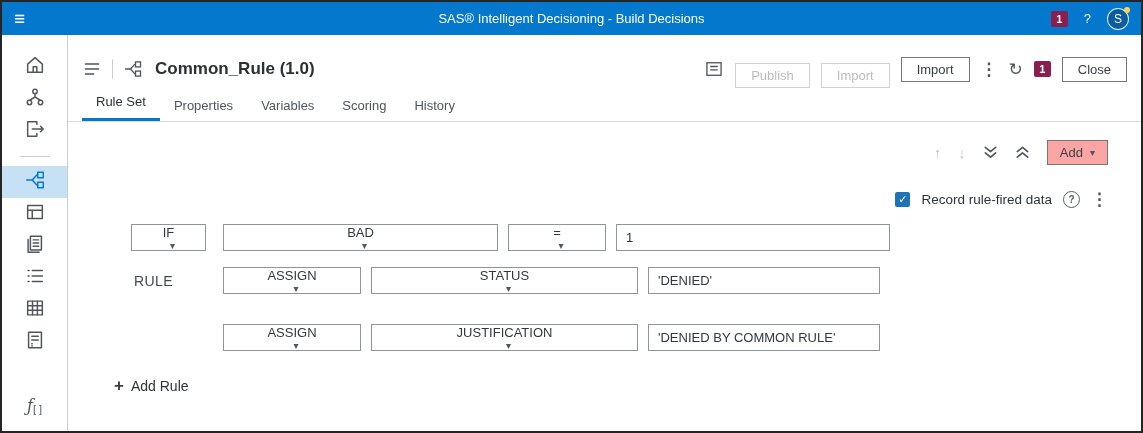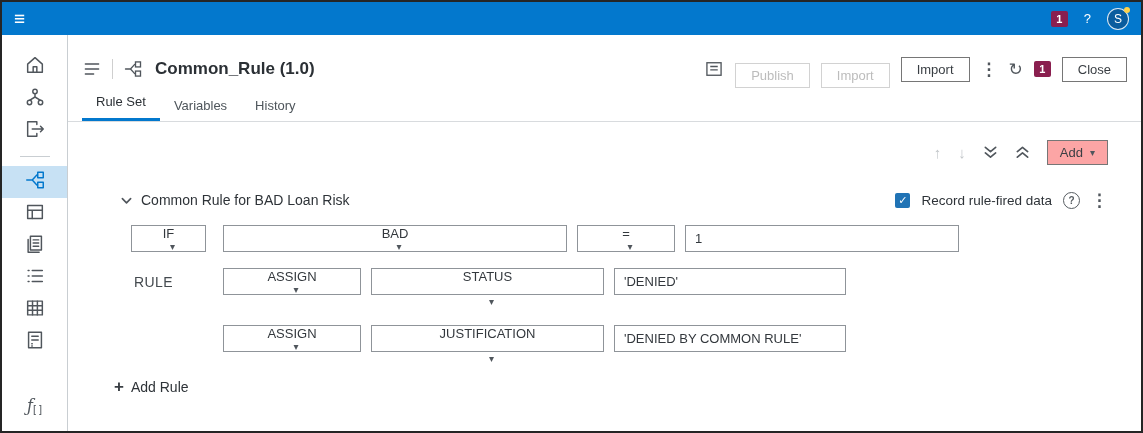"SAS® Intelligent Decisioning - Build" span.apptitle { html: none -> <span>SAS® Intelligent Decisioning - Build Decisions</span> }
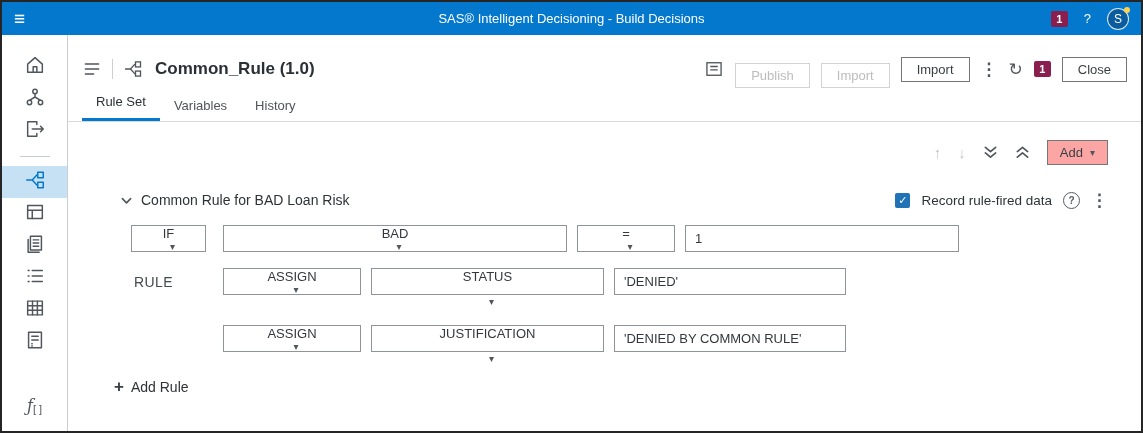"Properties" div.tab { html: none -> <div>Properties</div> }
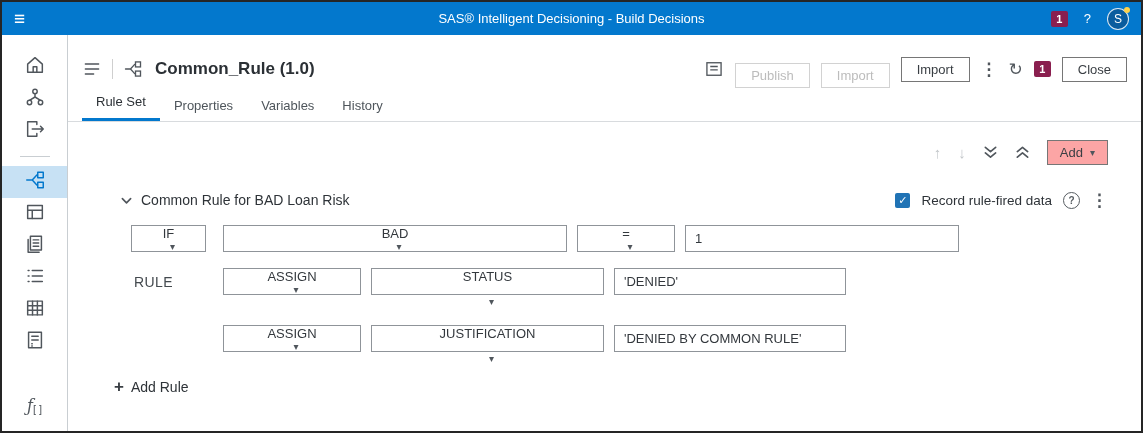"Scoring" div.tab { html: none -> <div>Scoring</div> }
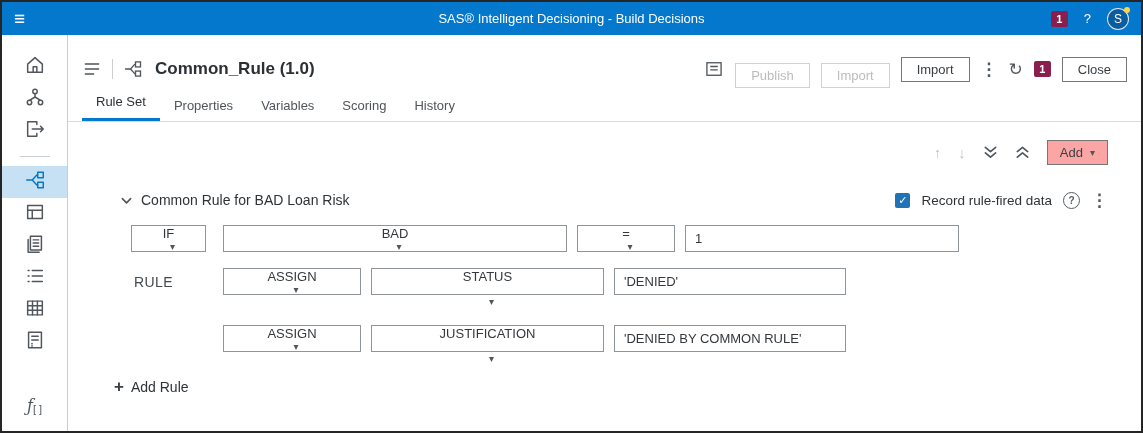"Common Rule for BAD Loan" div.left { html: <div> <span> <svg> <path></path> </svg> </span> <span>Common Rule for BAD Loan Risk</span> </div> -> none }
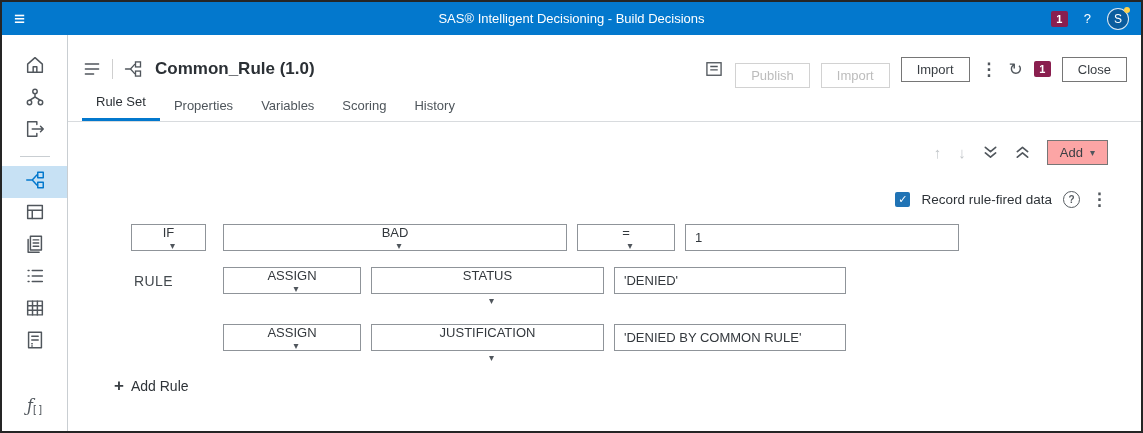"BAD" .w-operand { width: 344px -> 275px }
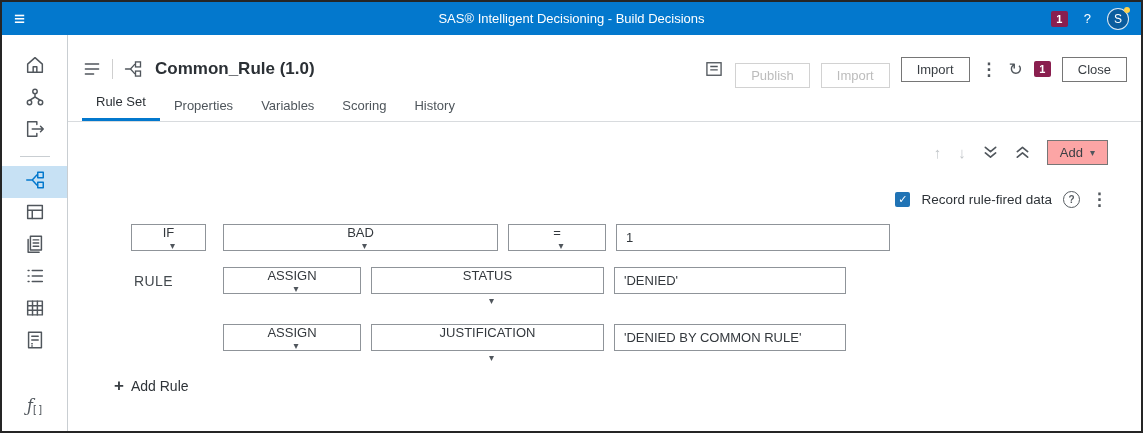"STATUS" .w-target { gap: 12px -> none; width: 233px -> 267px }
